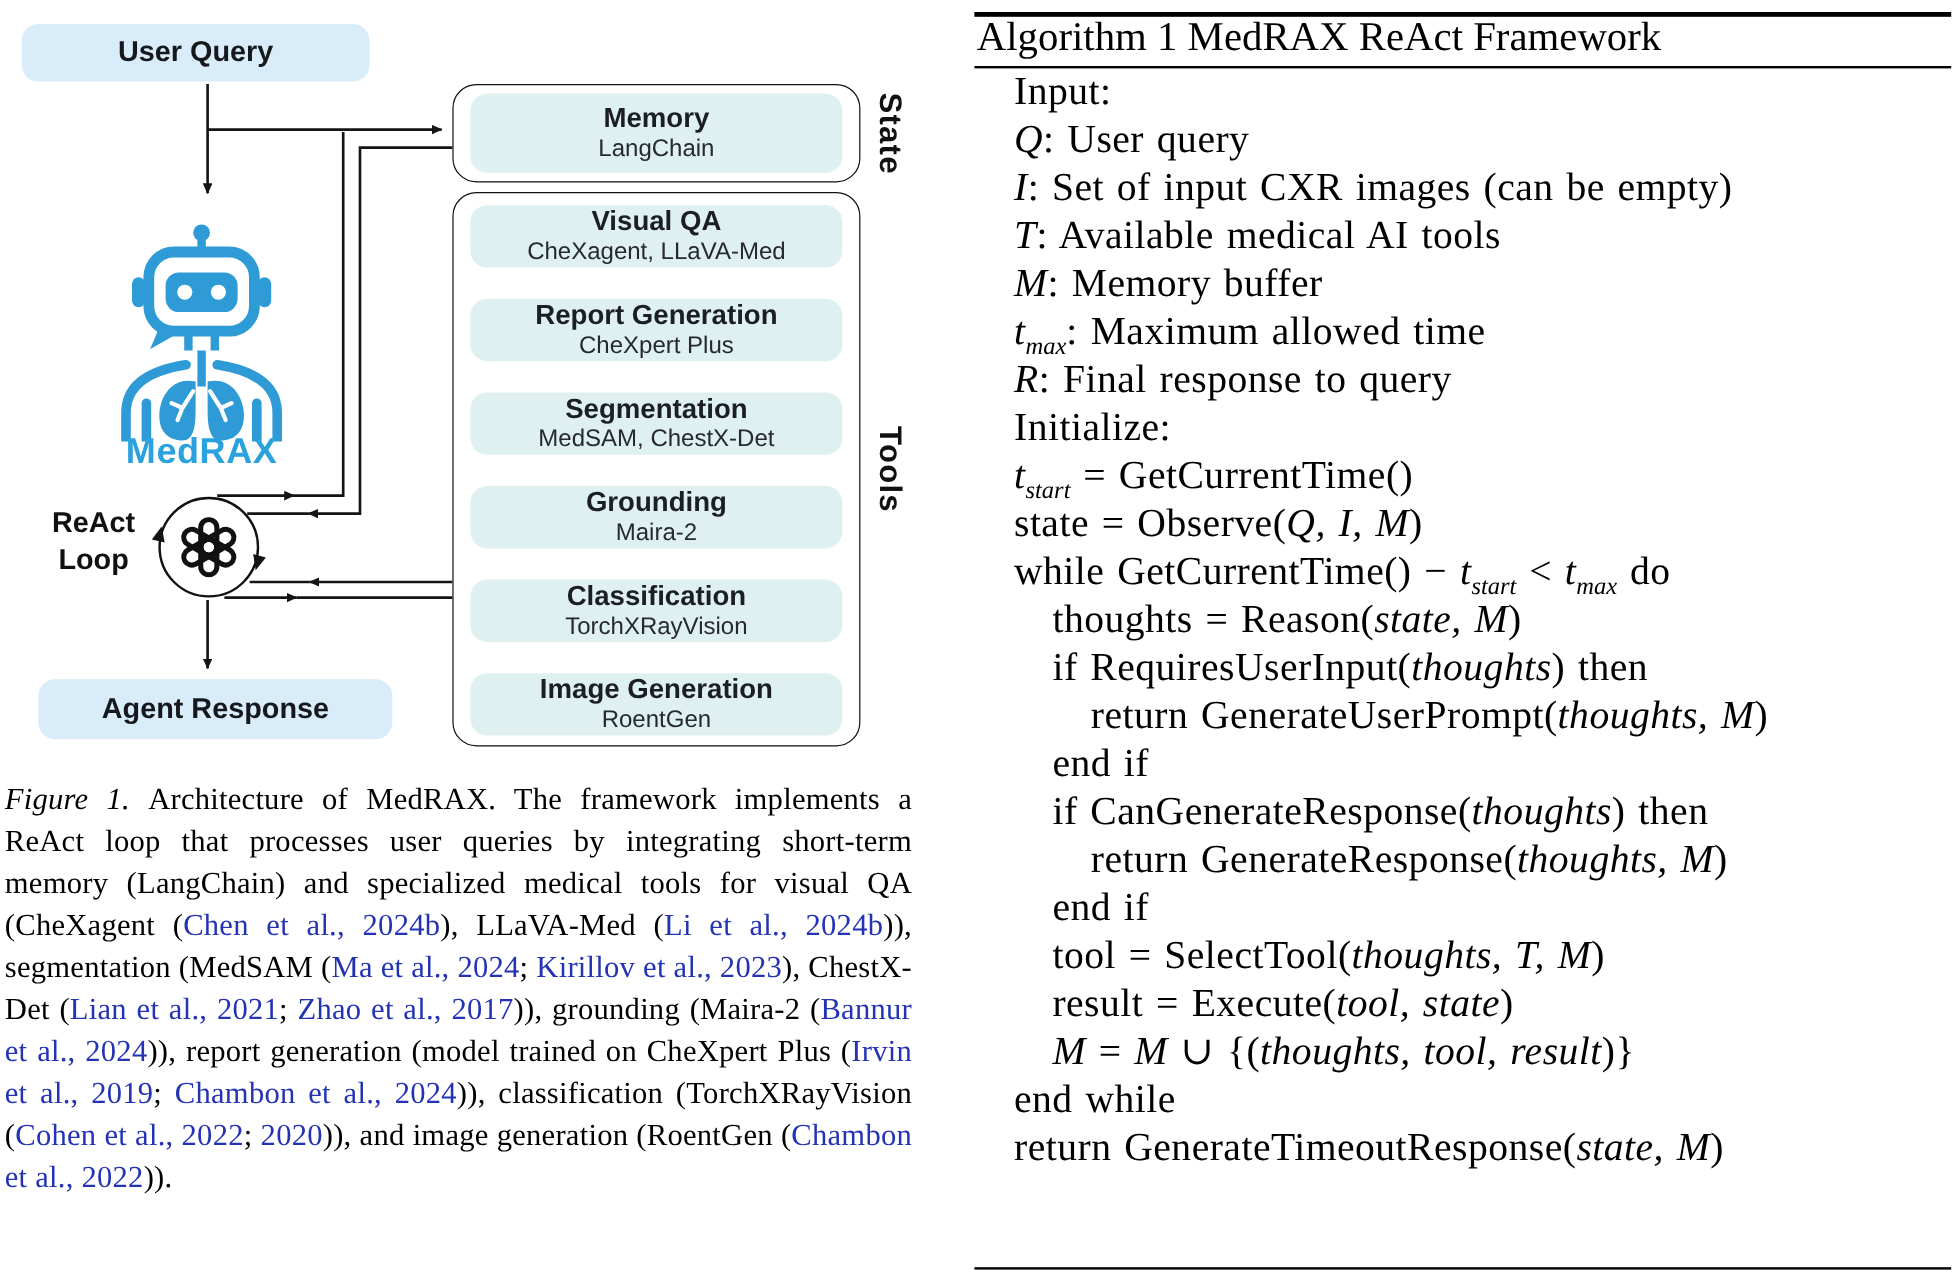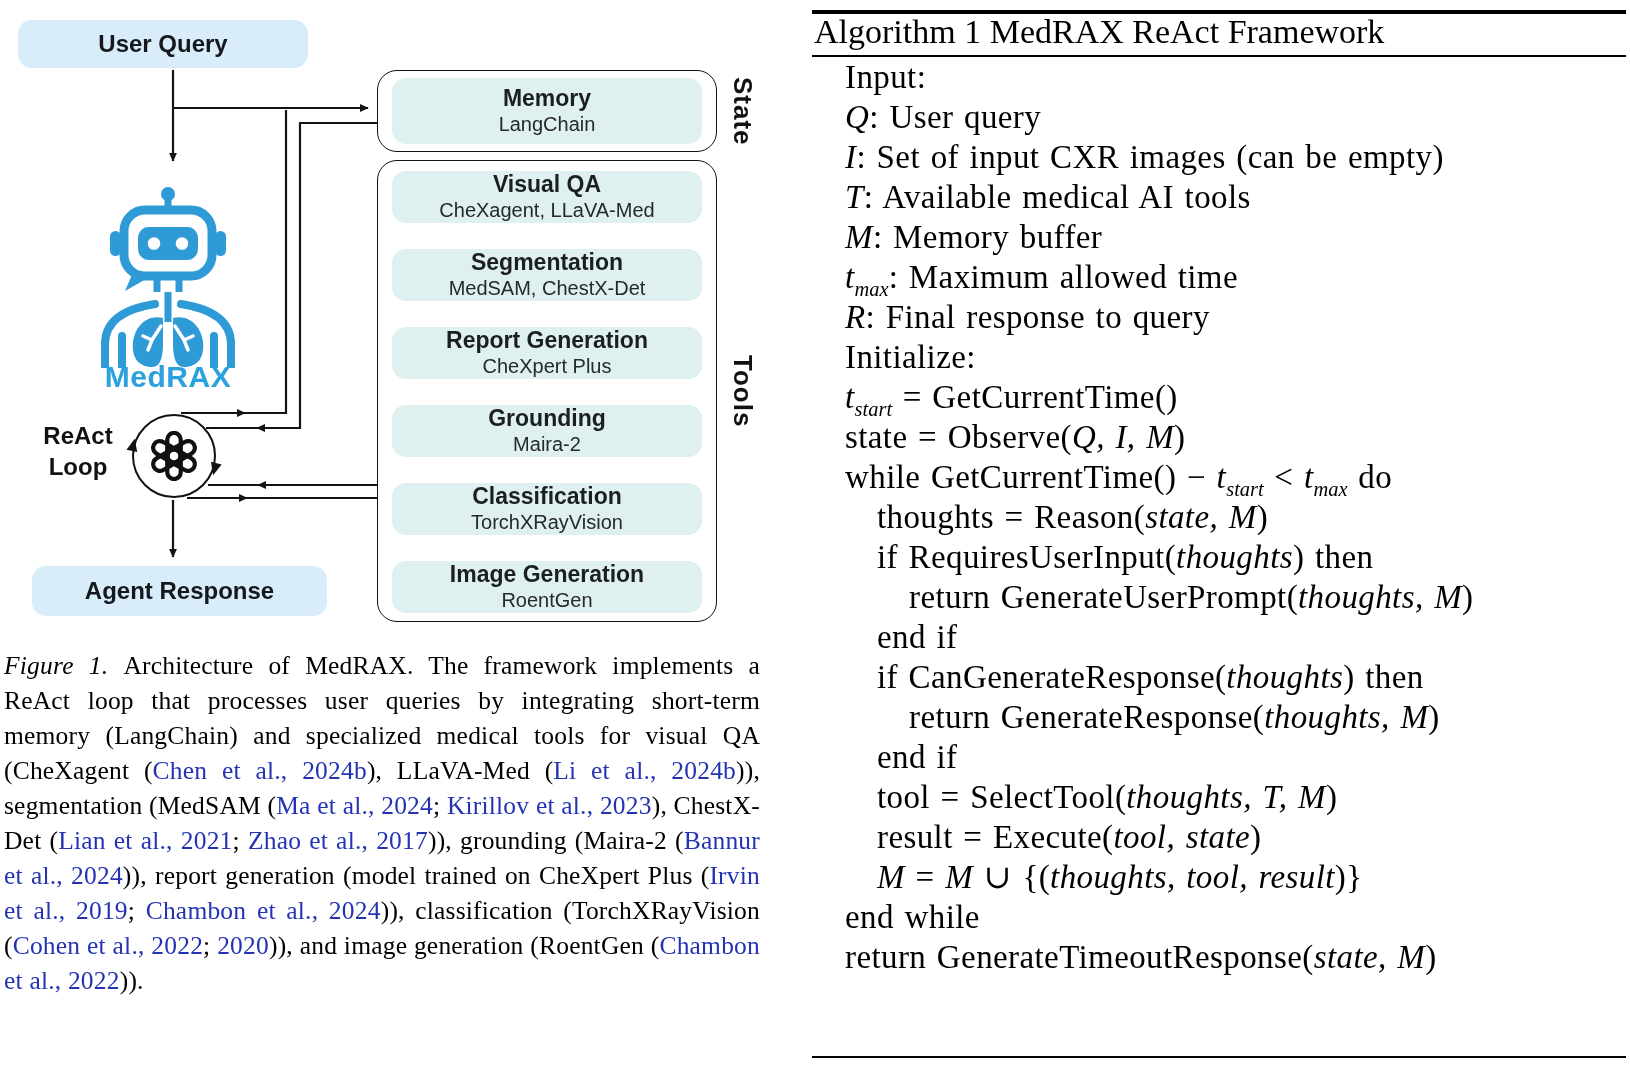"Segmentation" div.pill { order: before "Report Generation" -> after "Report Generation" }
